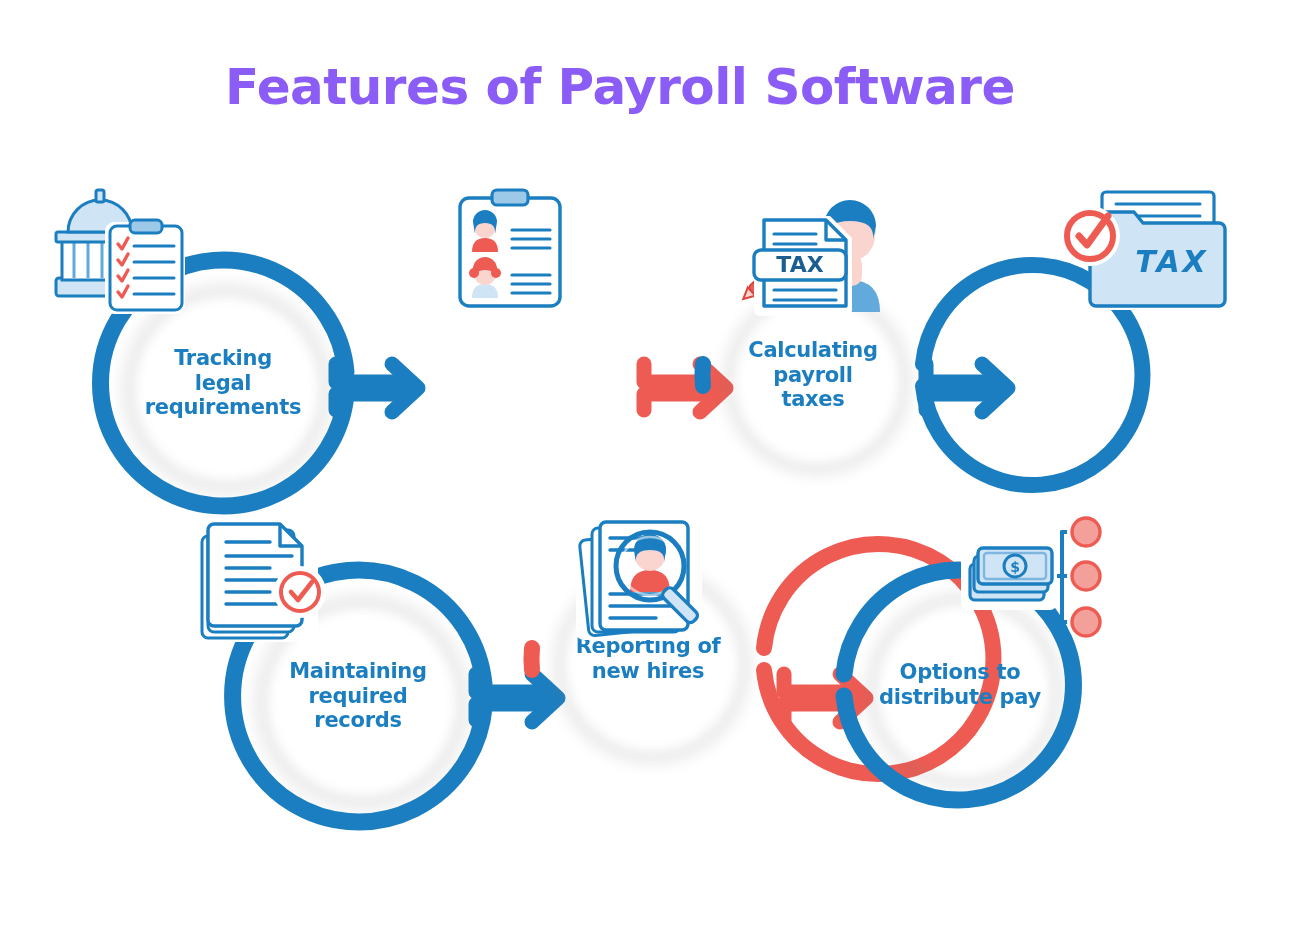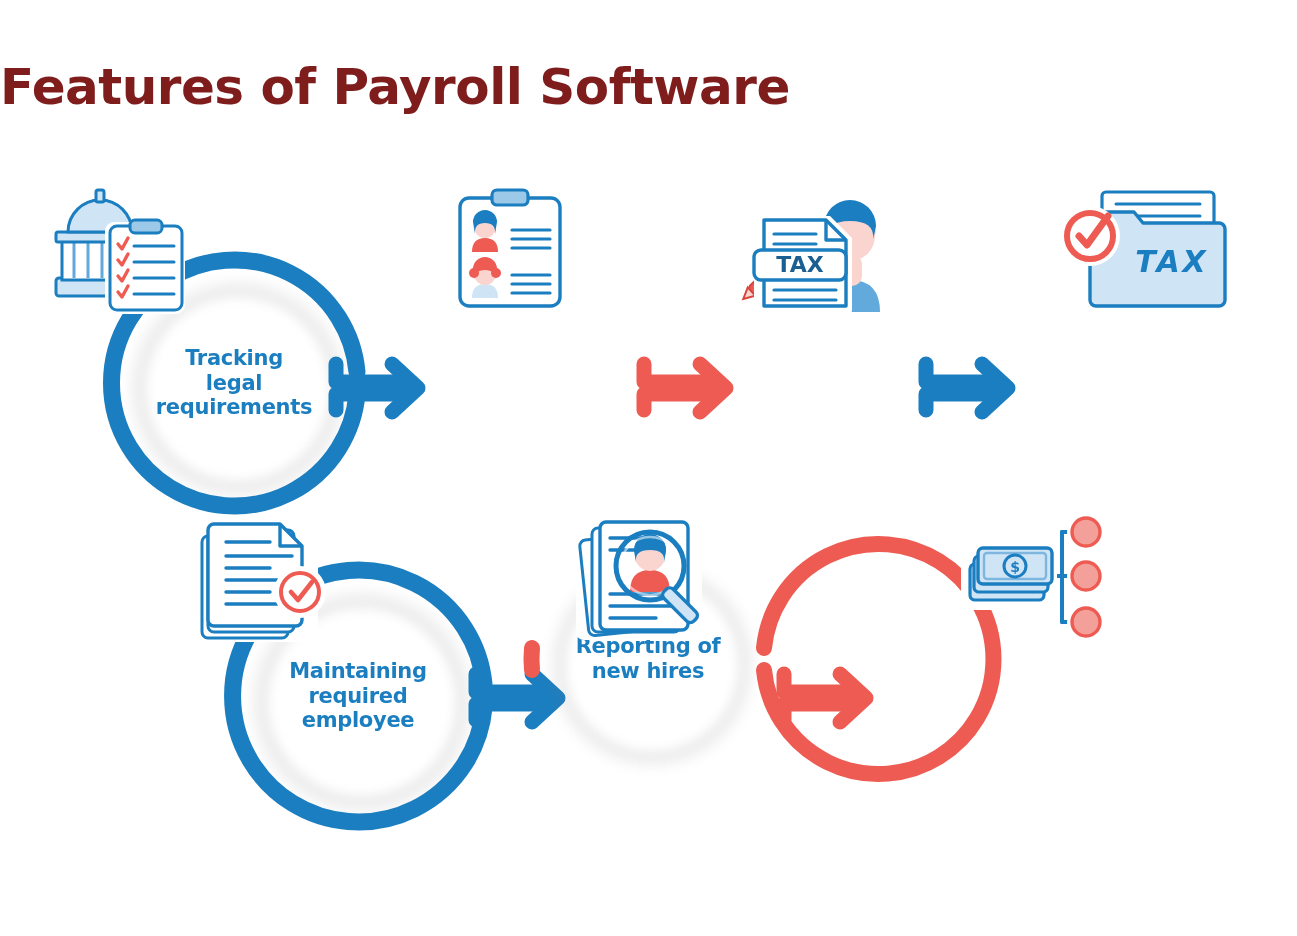"Features of Payroll Software" #title { color: #7f1d1d -> #8b5cf6; text-align: left -> center }
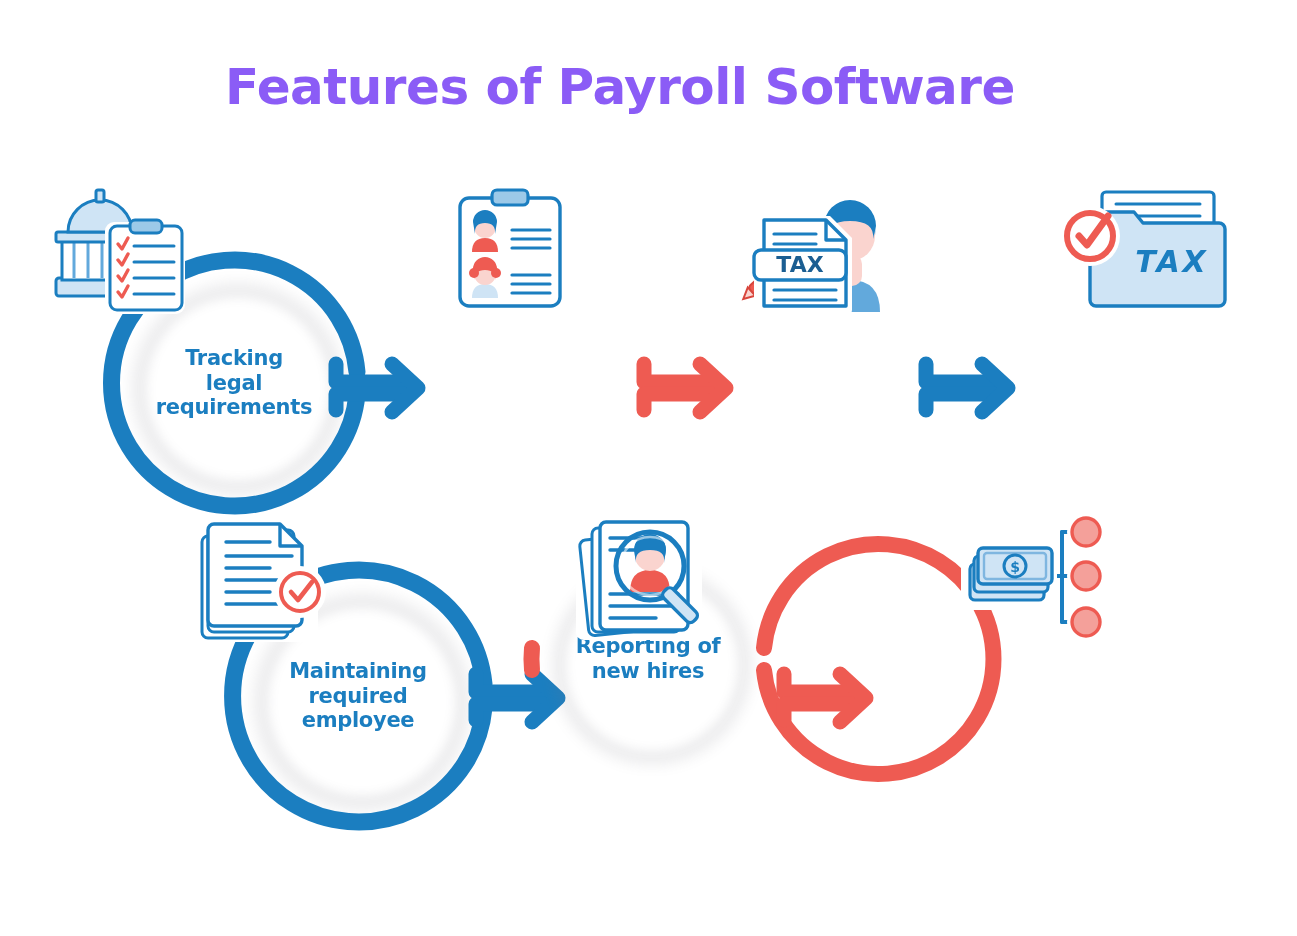"Tracking" div.node { left: 101px -> 90px }
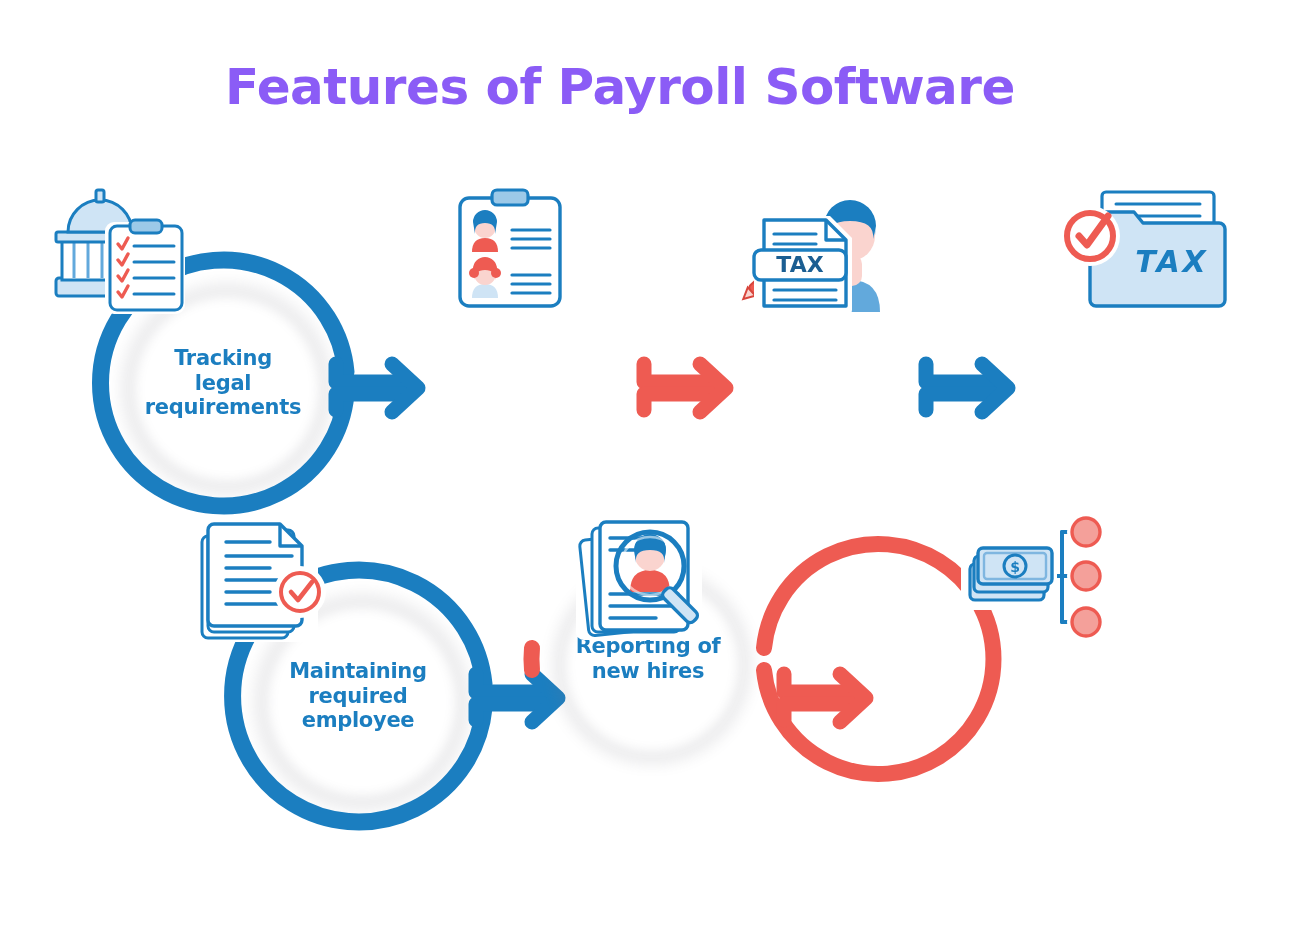"Calculating" div.node { html: none -> <div> <div></div> <svg> <path></path> <path></path> </svg> <div>Calculating payroll taxes</div> </div> }
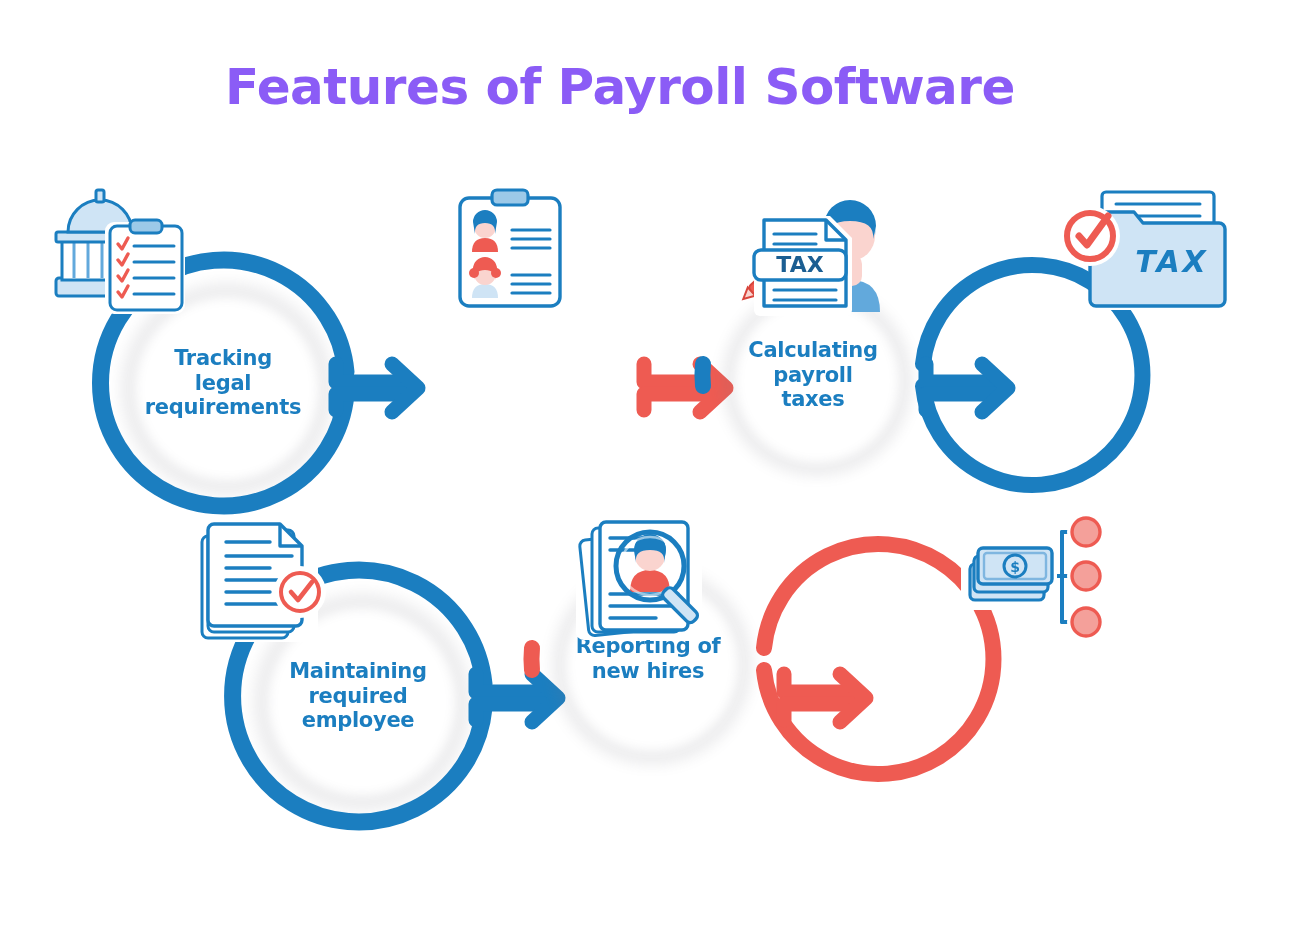"Maintaining" div.node-label { text: employee -> records }
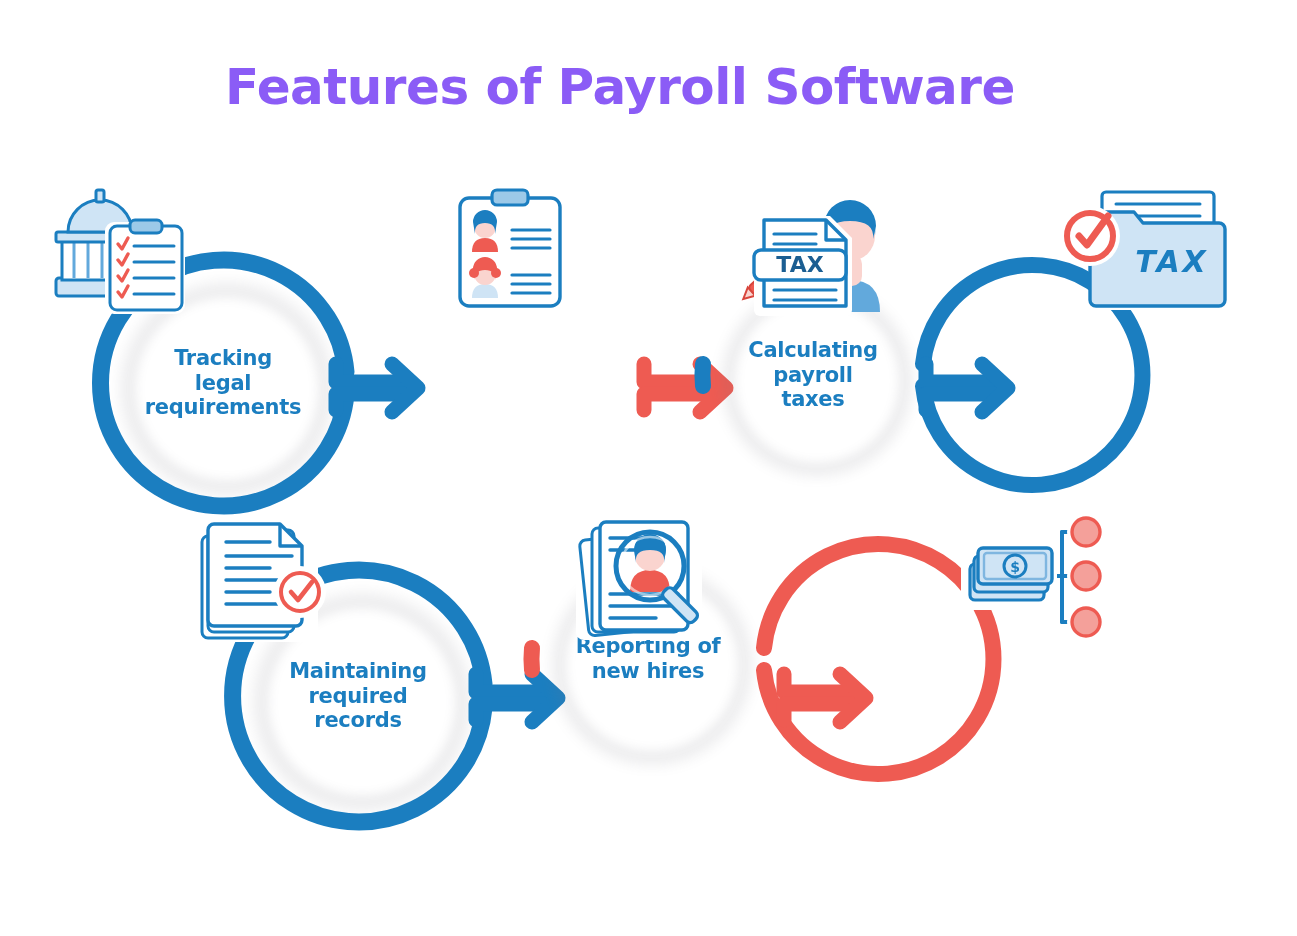"Options to" div.node { html: none -> <div> <div></div> <svg> <path></path> </svg> <div>Options to distribute pay</div> </div> }
